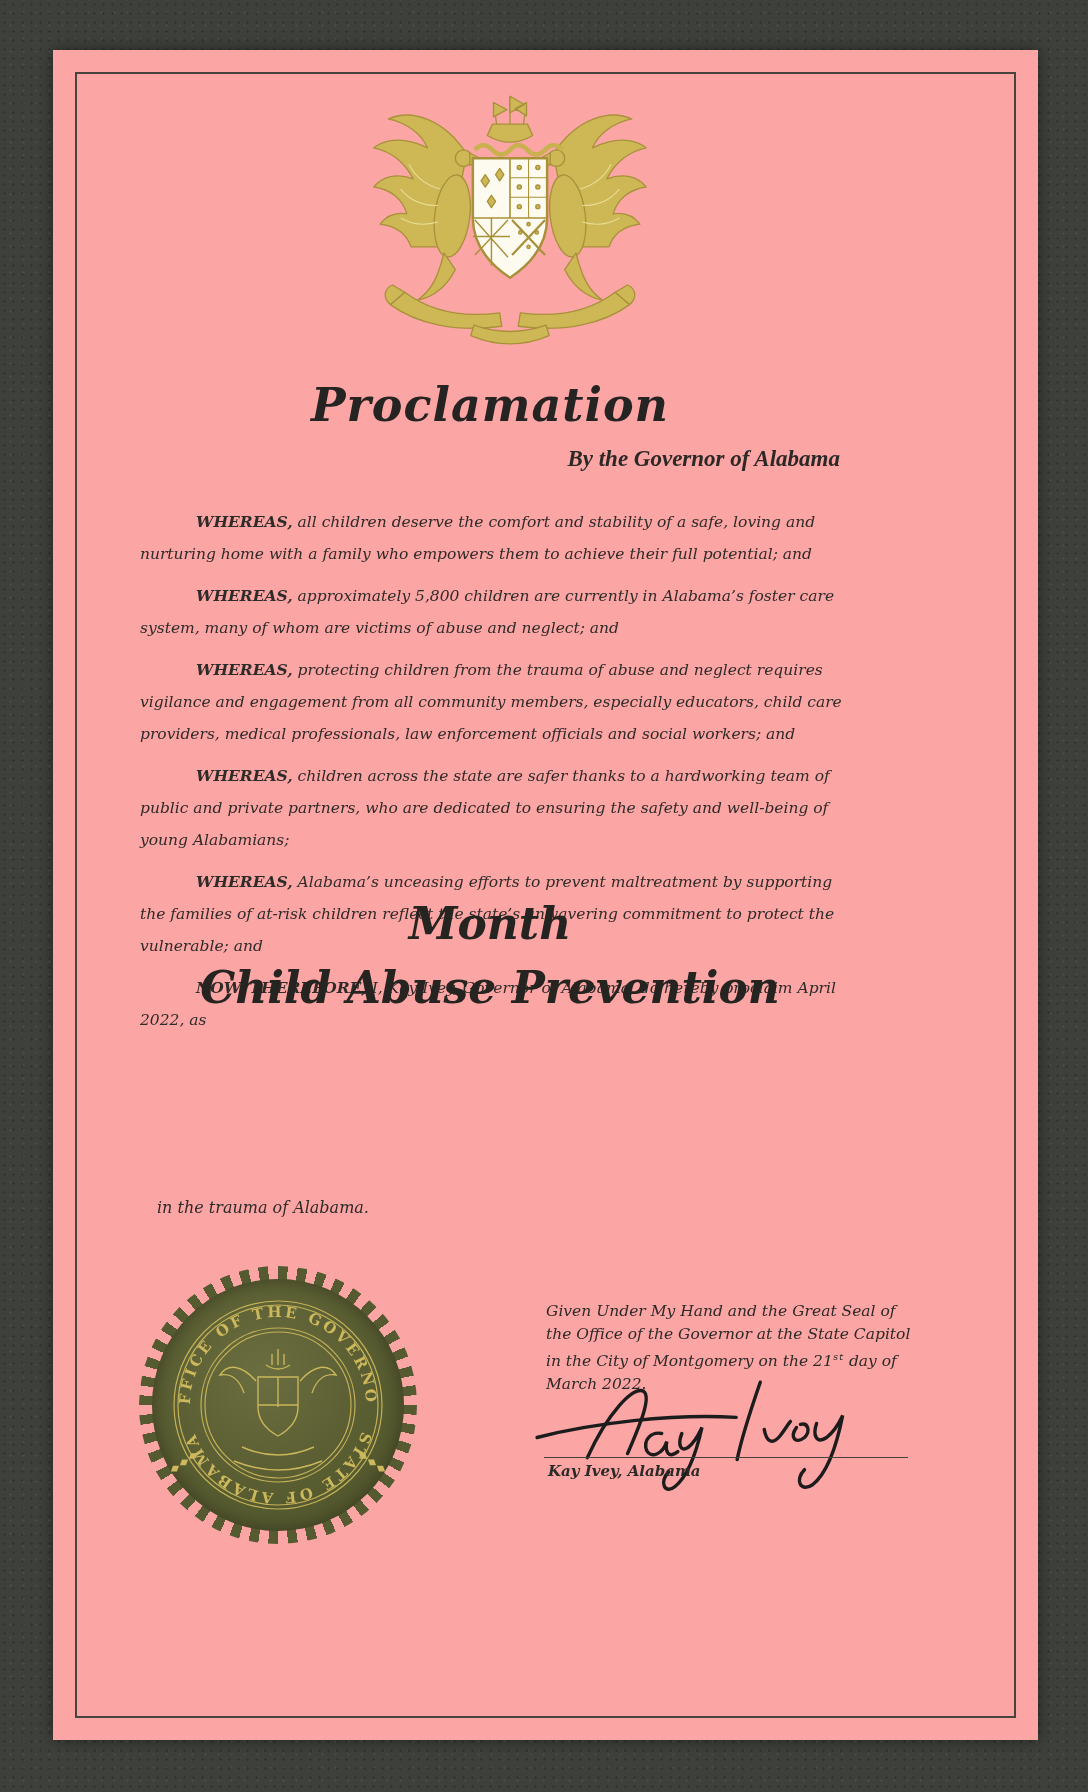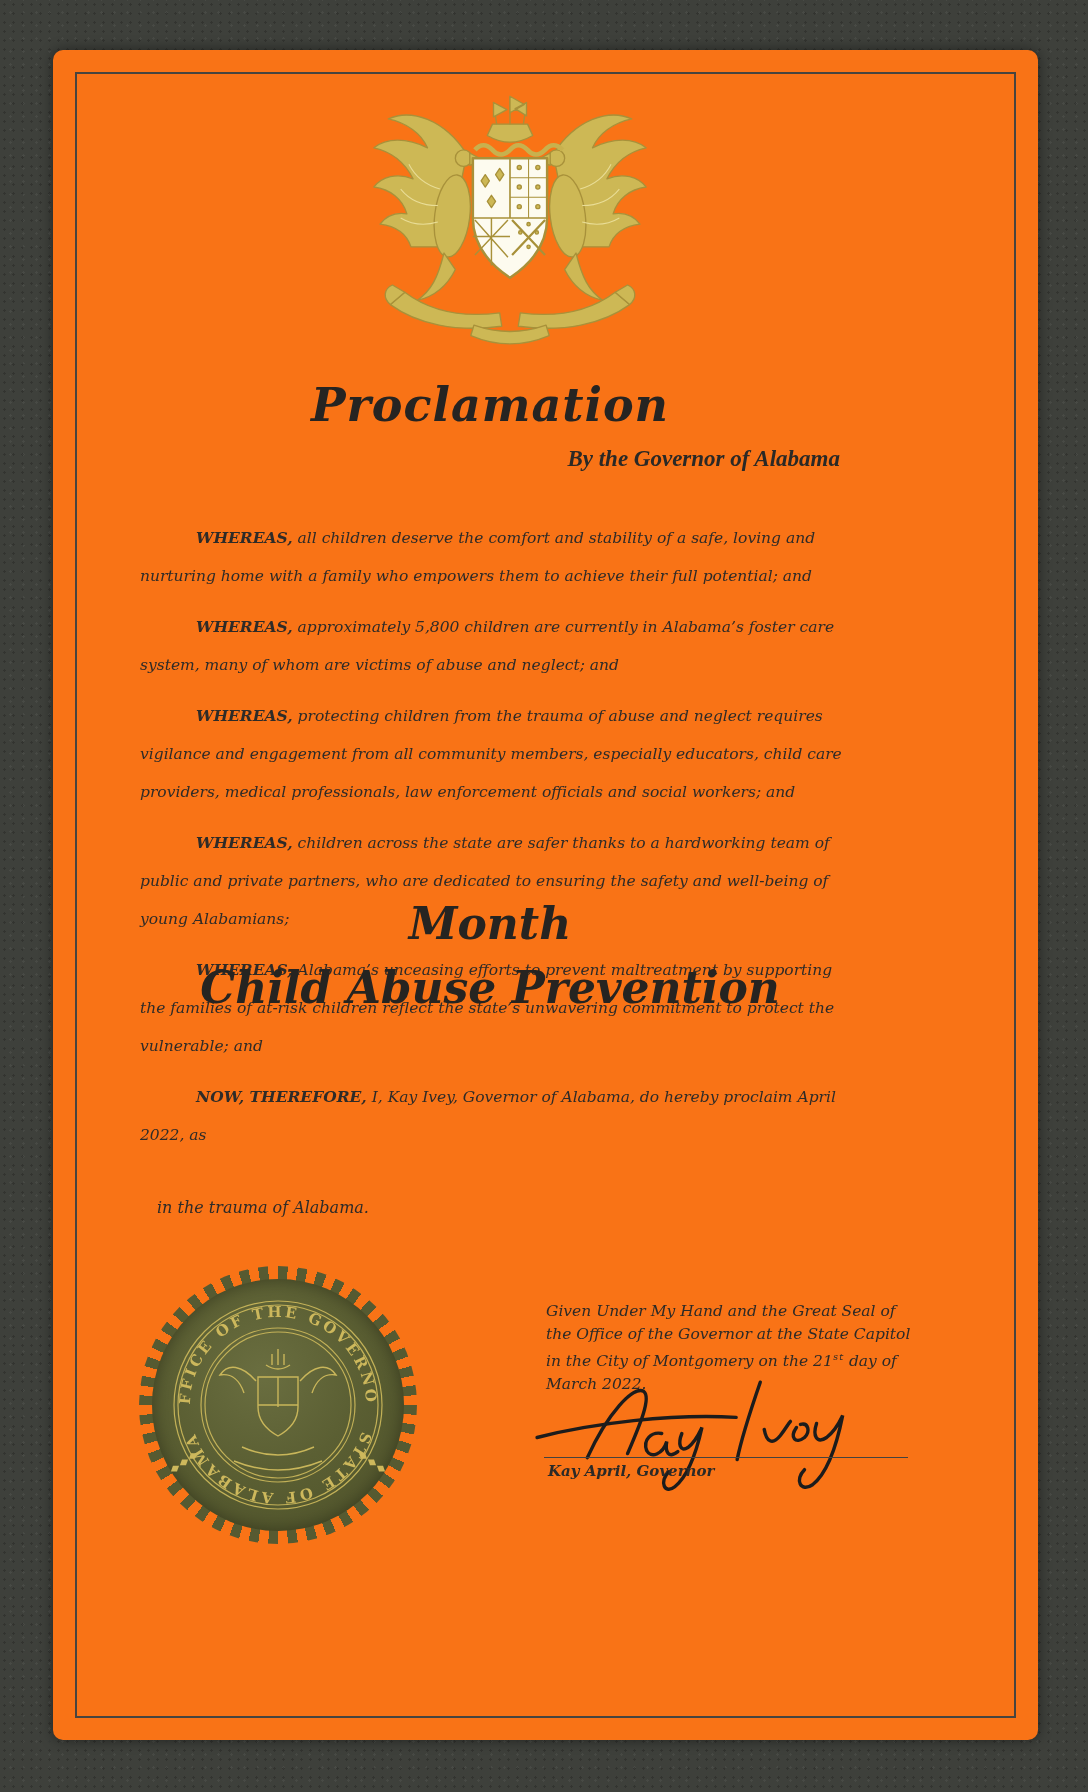"Proclamation" .page { background: #f97316 -> #fca5a5; border-radius: 10px -> none }
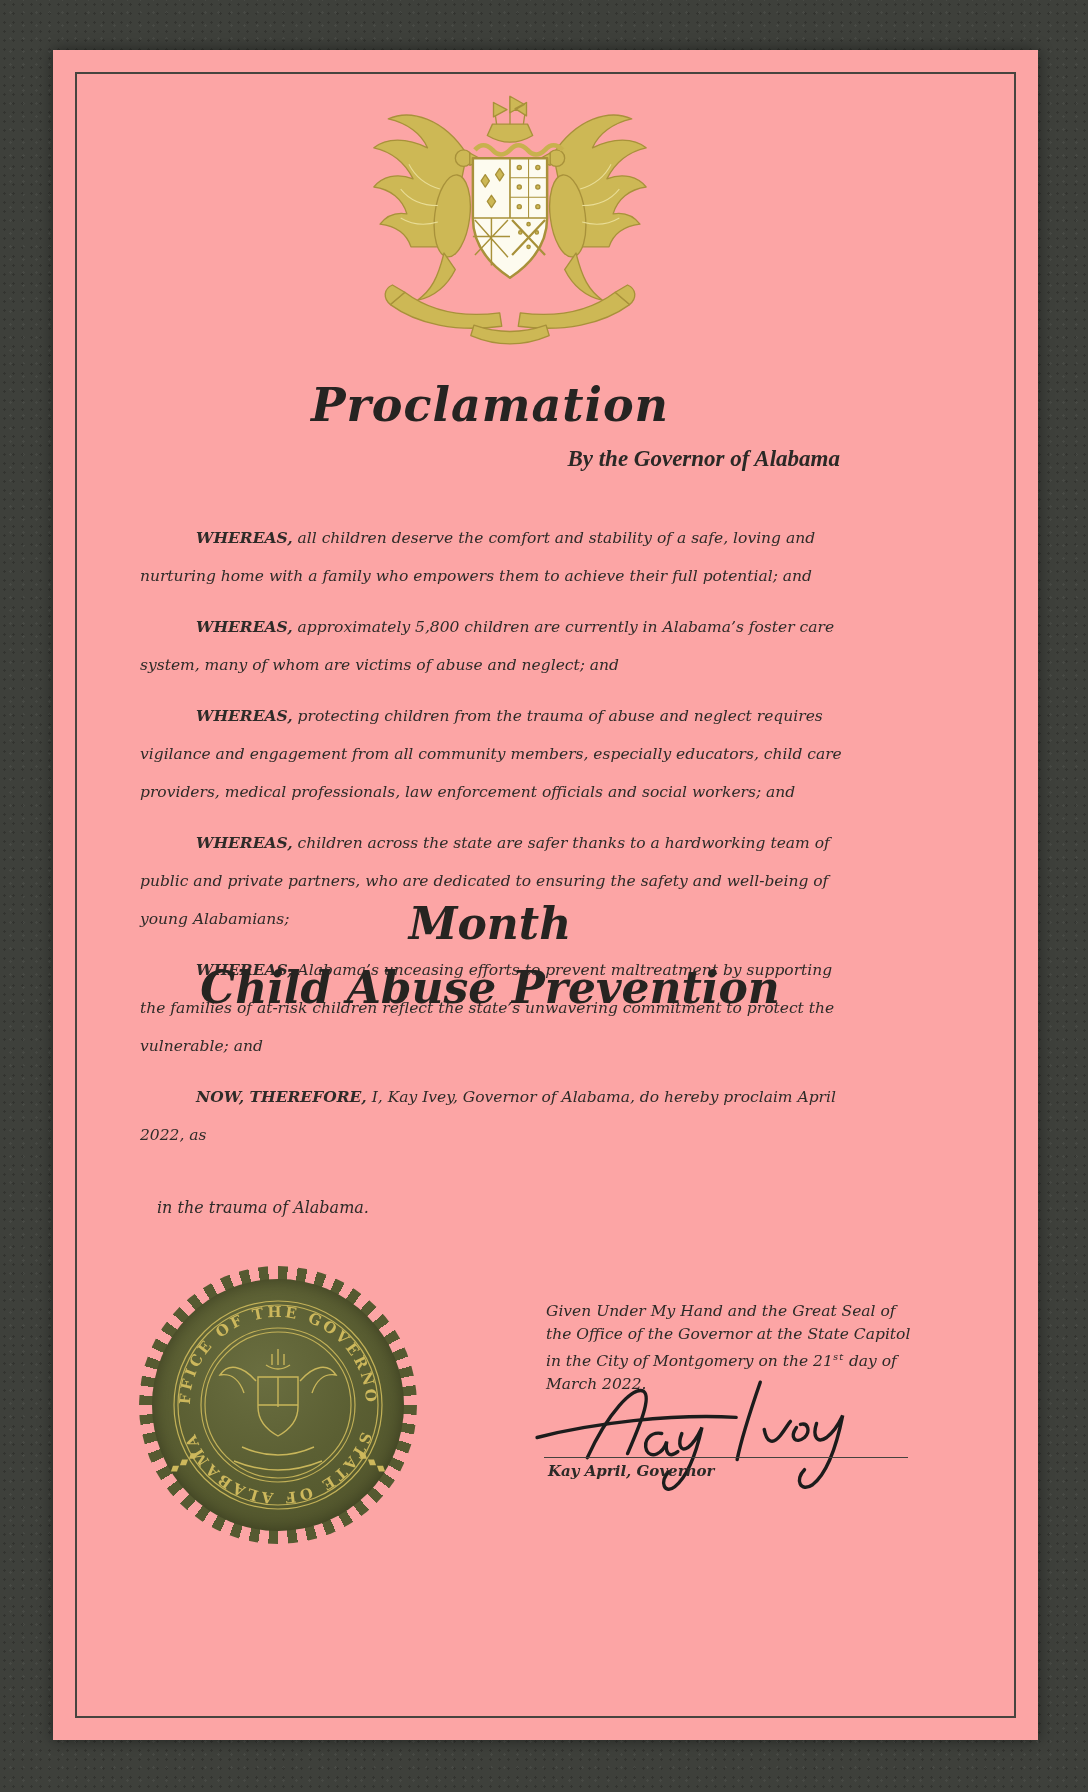"WHEREAS, all children deserve the" .body-copy p { line-height: 38px -> 32px; margin: 13px 0 10px 0 -> 0 0 10px 0 }
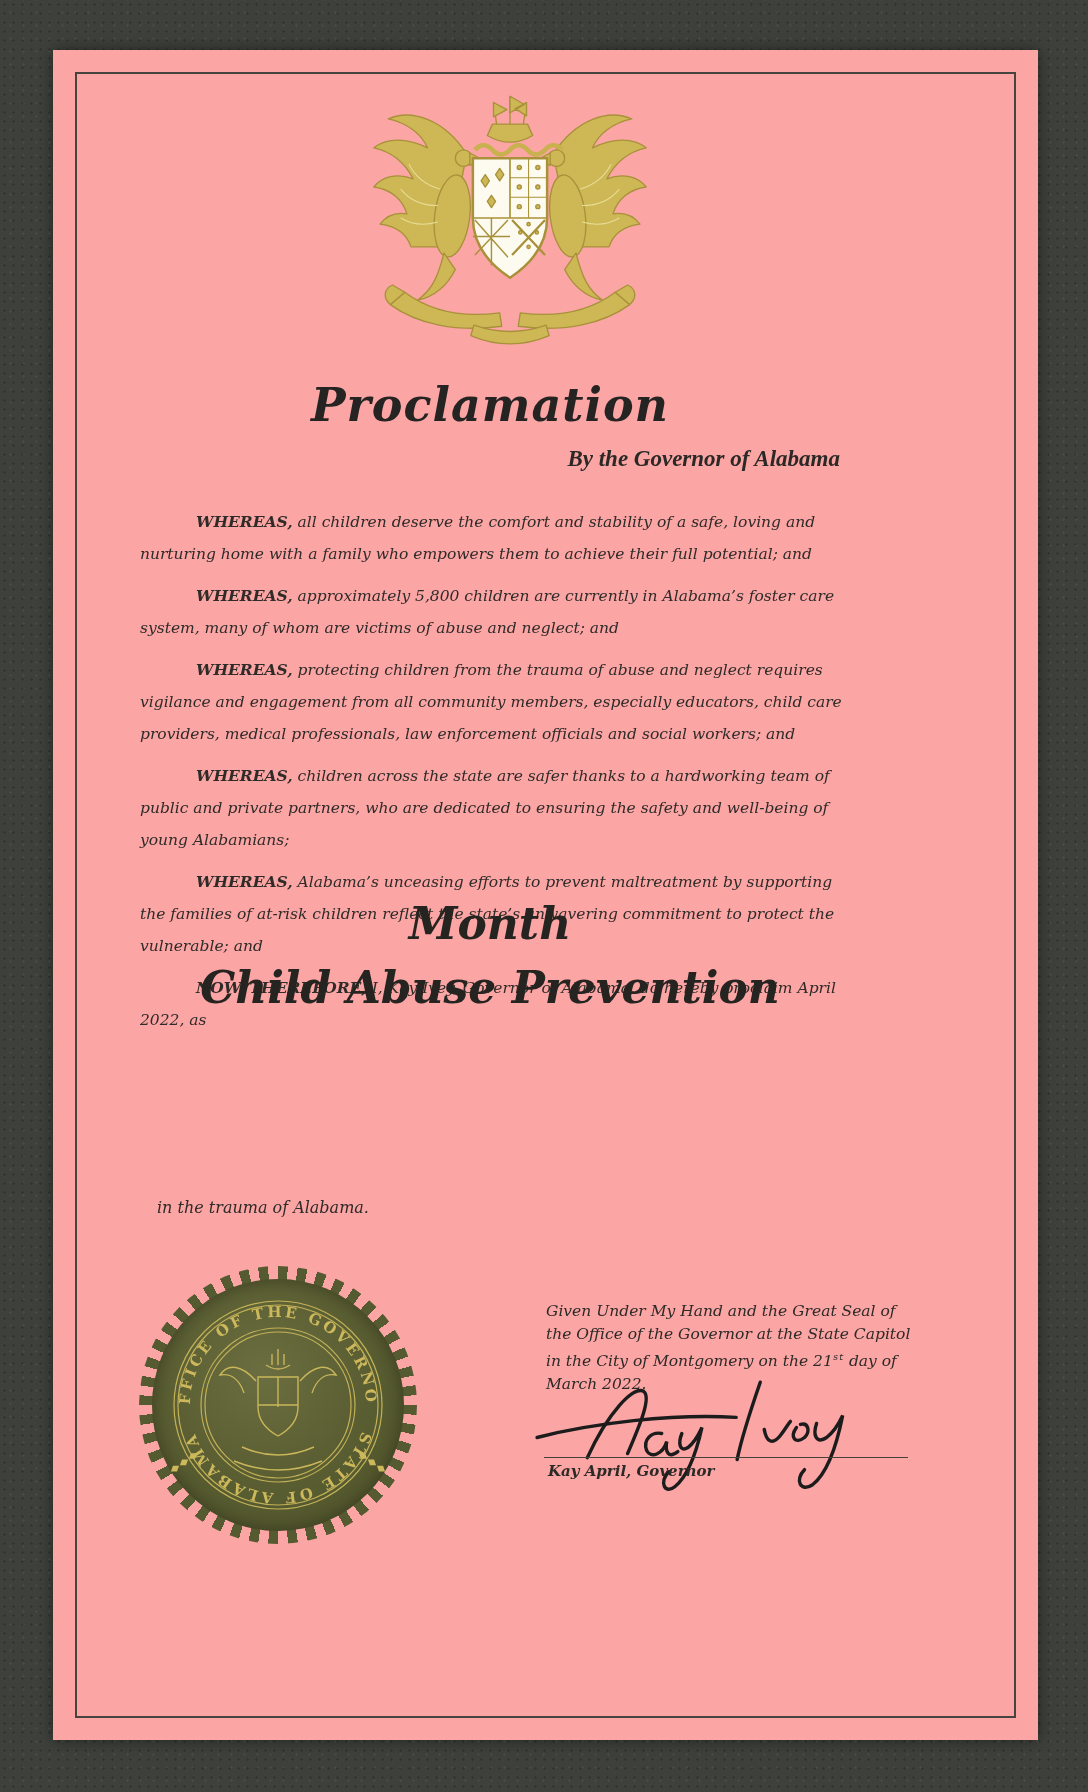"Kay April, Governor" div.sig-caption { text: April, Governor -> Ivey, Alabama }
